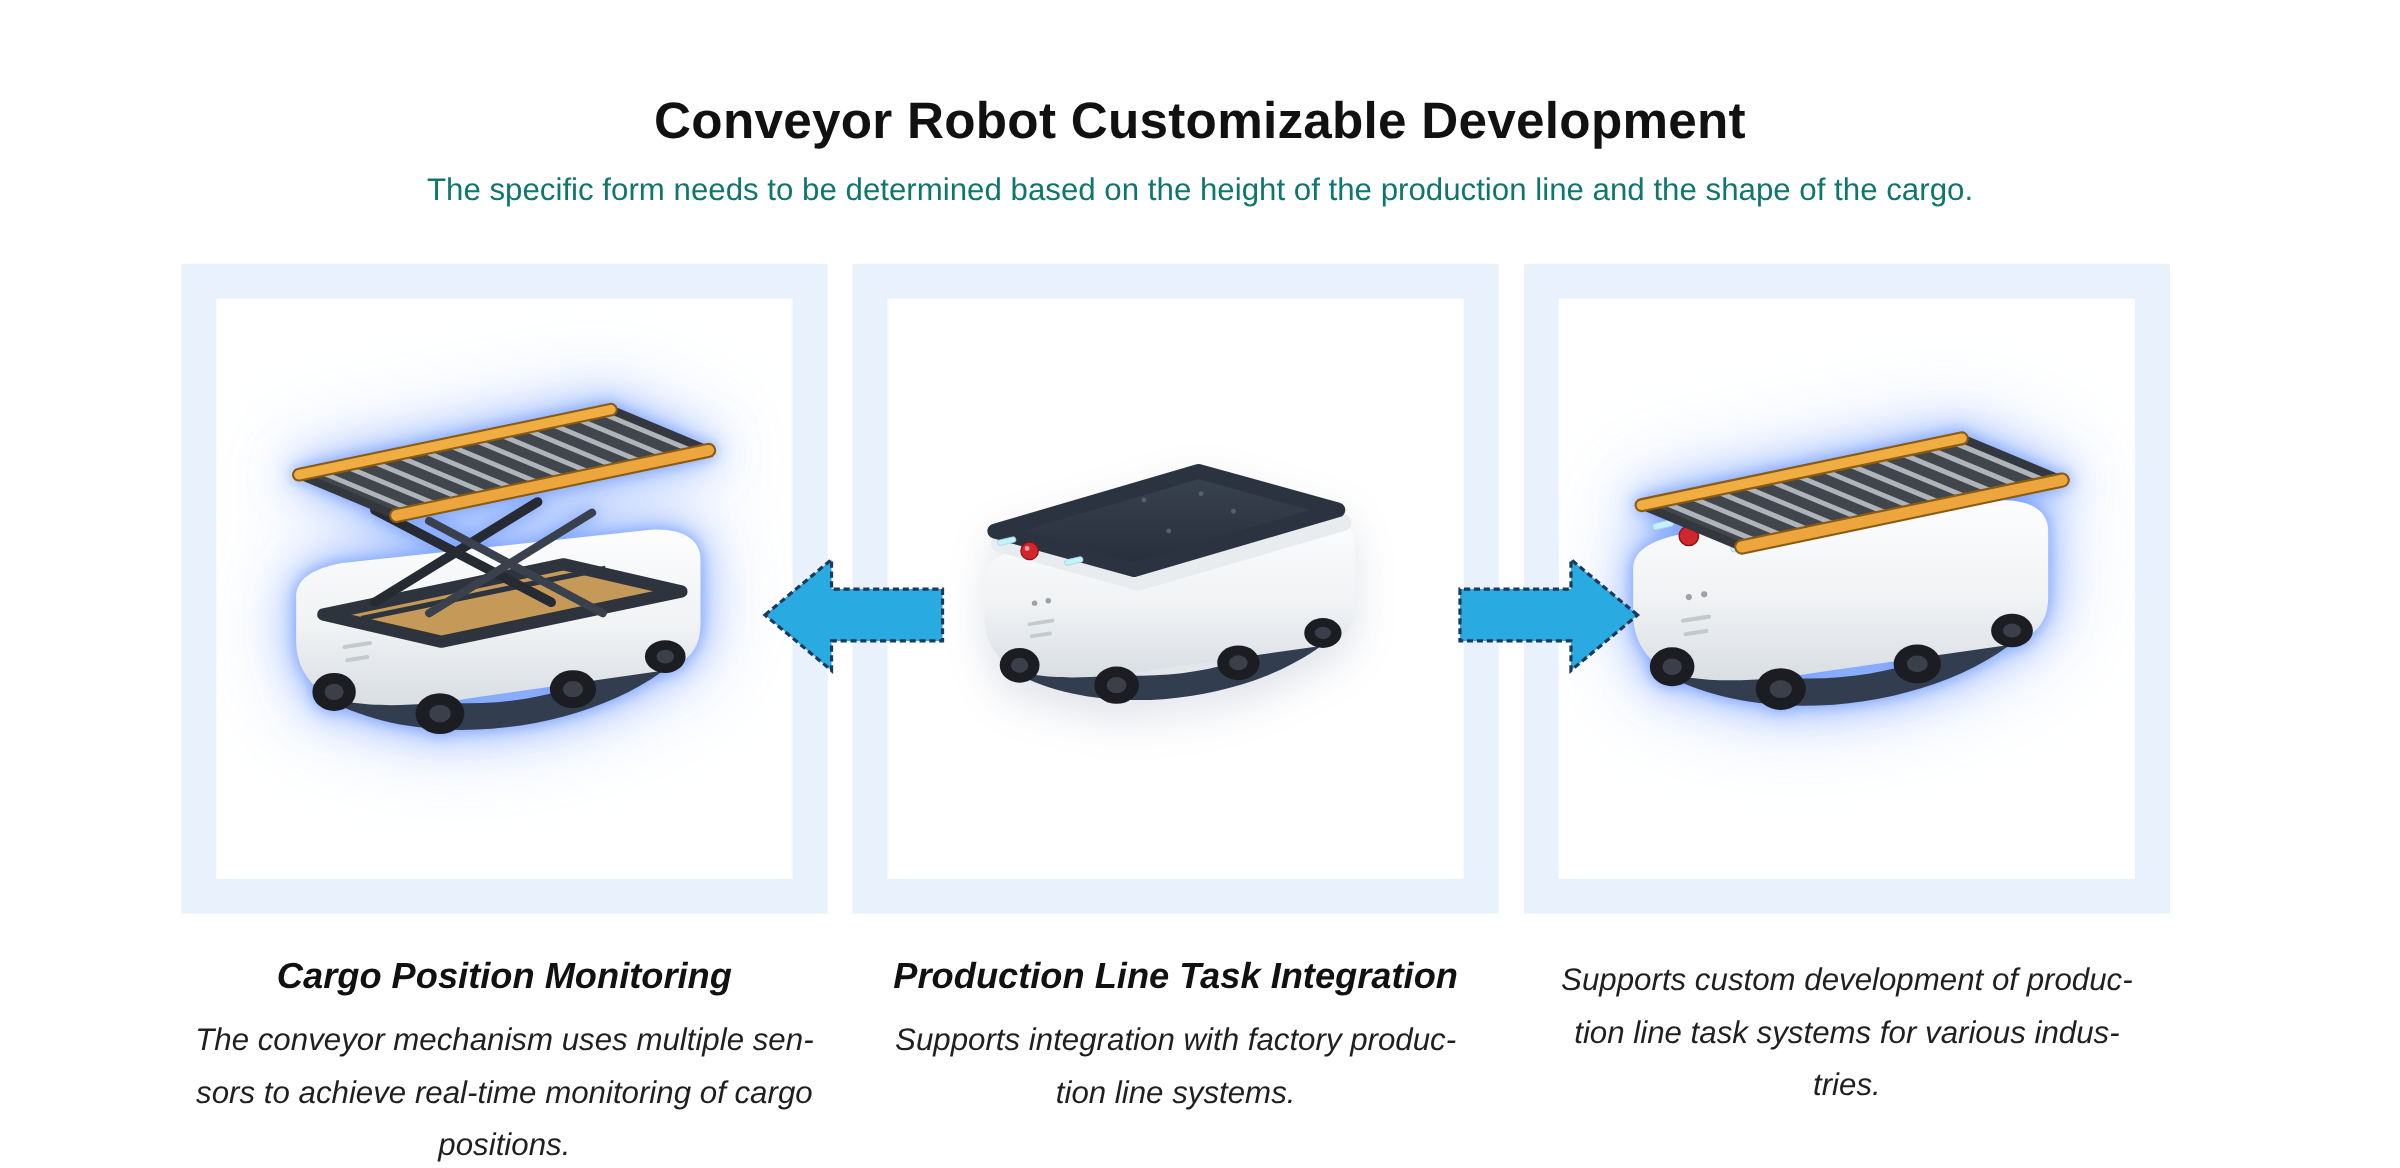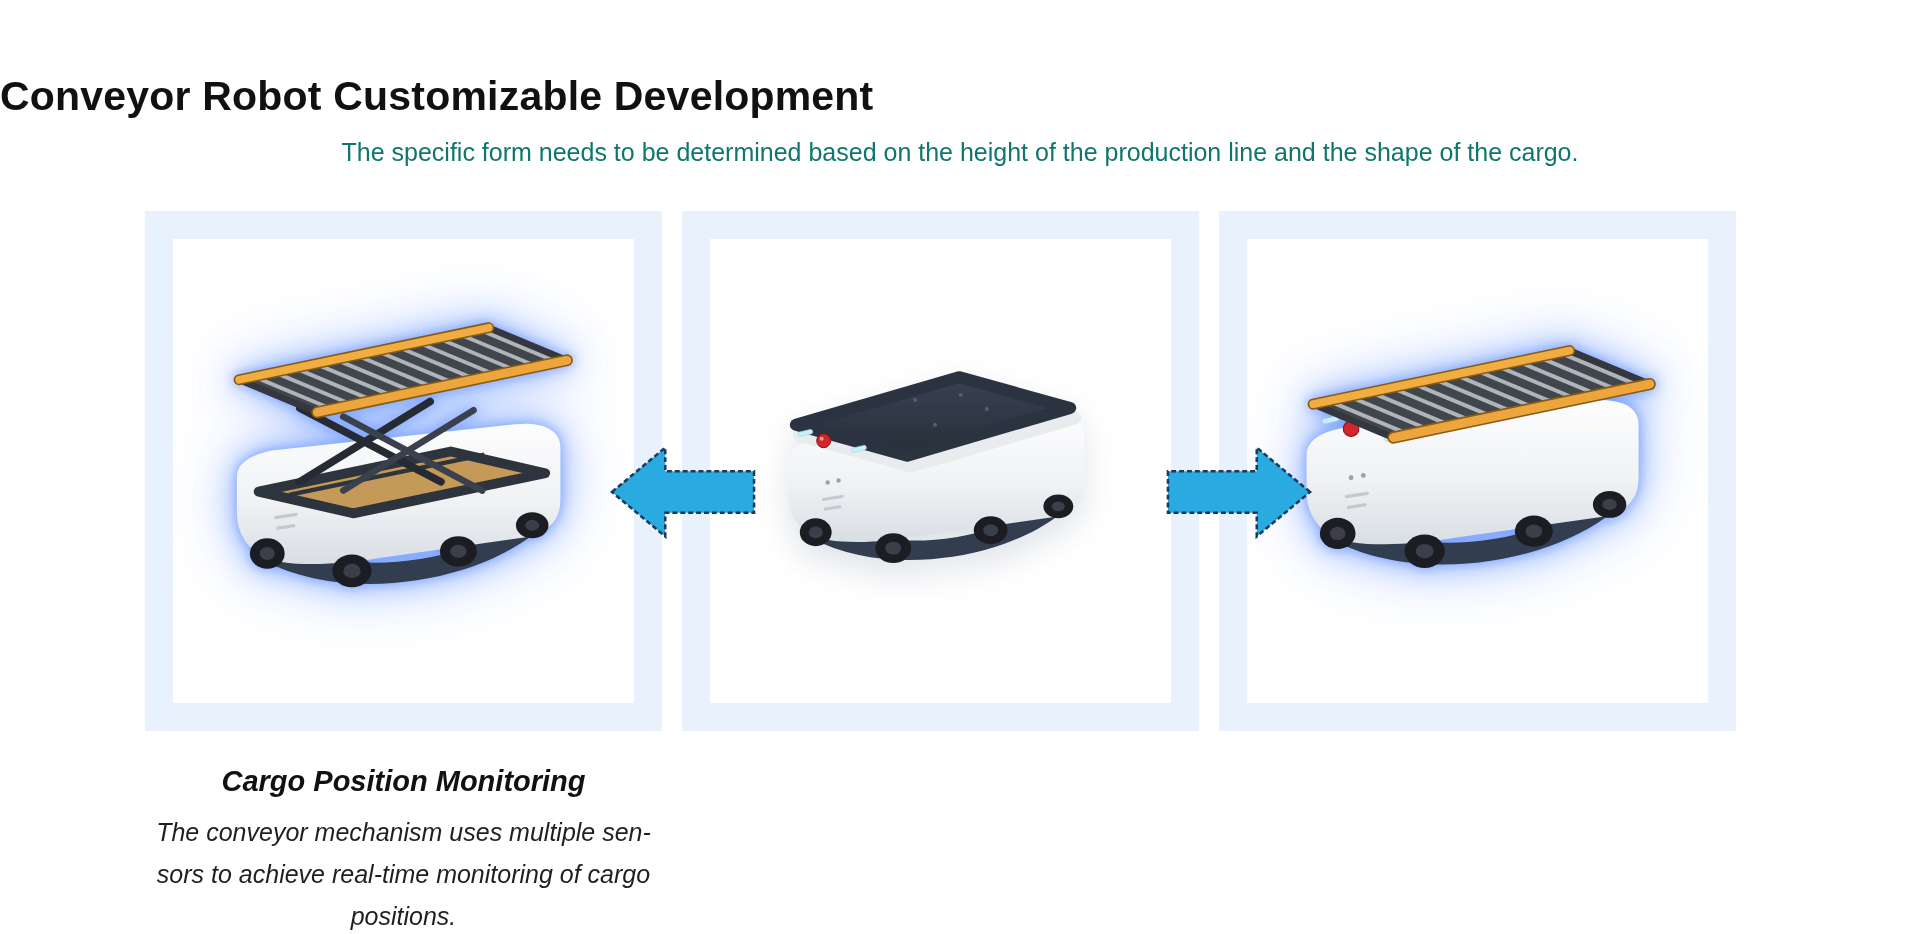"Conveyor Robot Customizable Development" .page-title { text-align: none -> center }
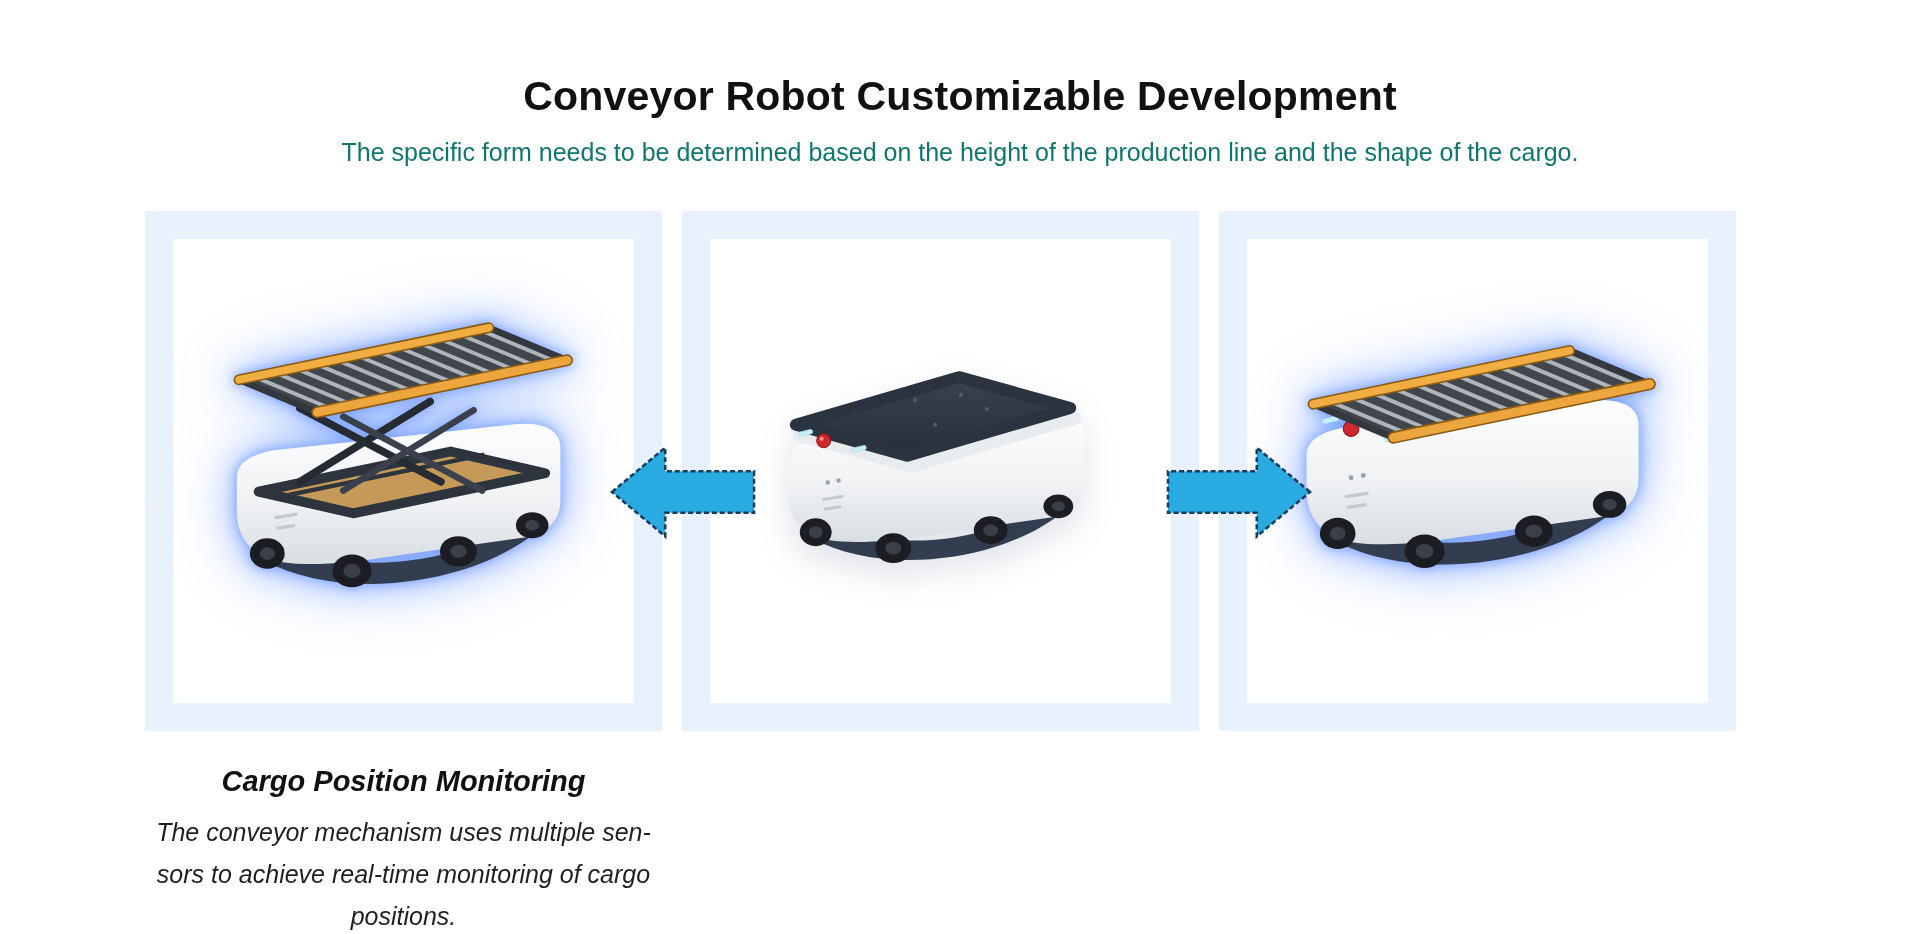"Production Line Task Integration" div.caption { html: none -> <div> <h3>Production Line Task Integration</h3> <p>Supports integration with factory produc- tion line systems.</p> </div> }
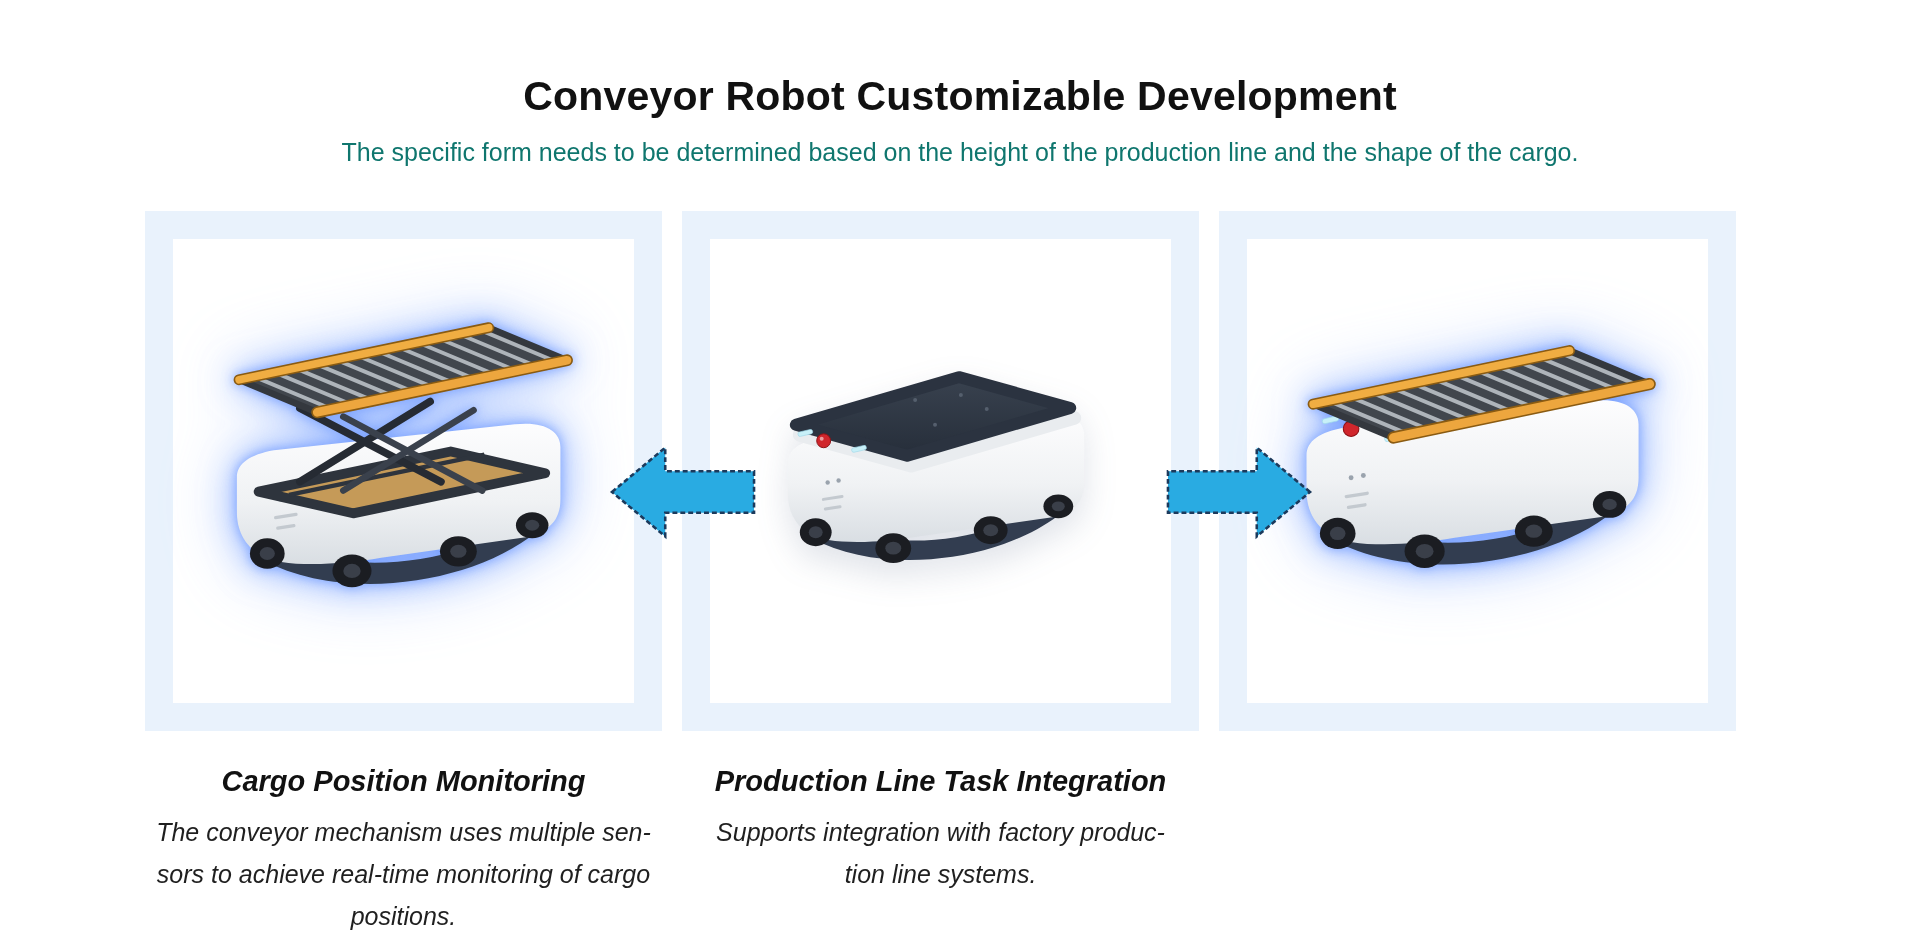"Supports custom development of produc-" p { html: none -> <p>Supports custom development of produc- tion line task systems for various indus- tries.</p> }
